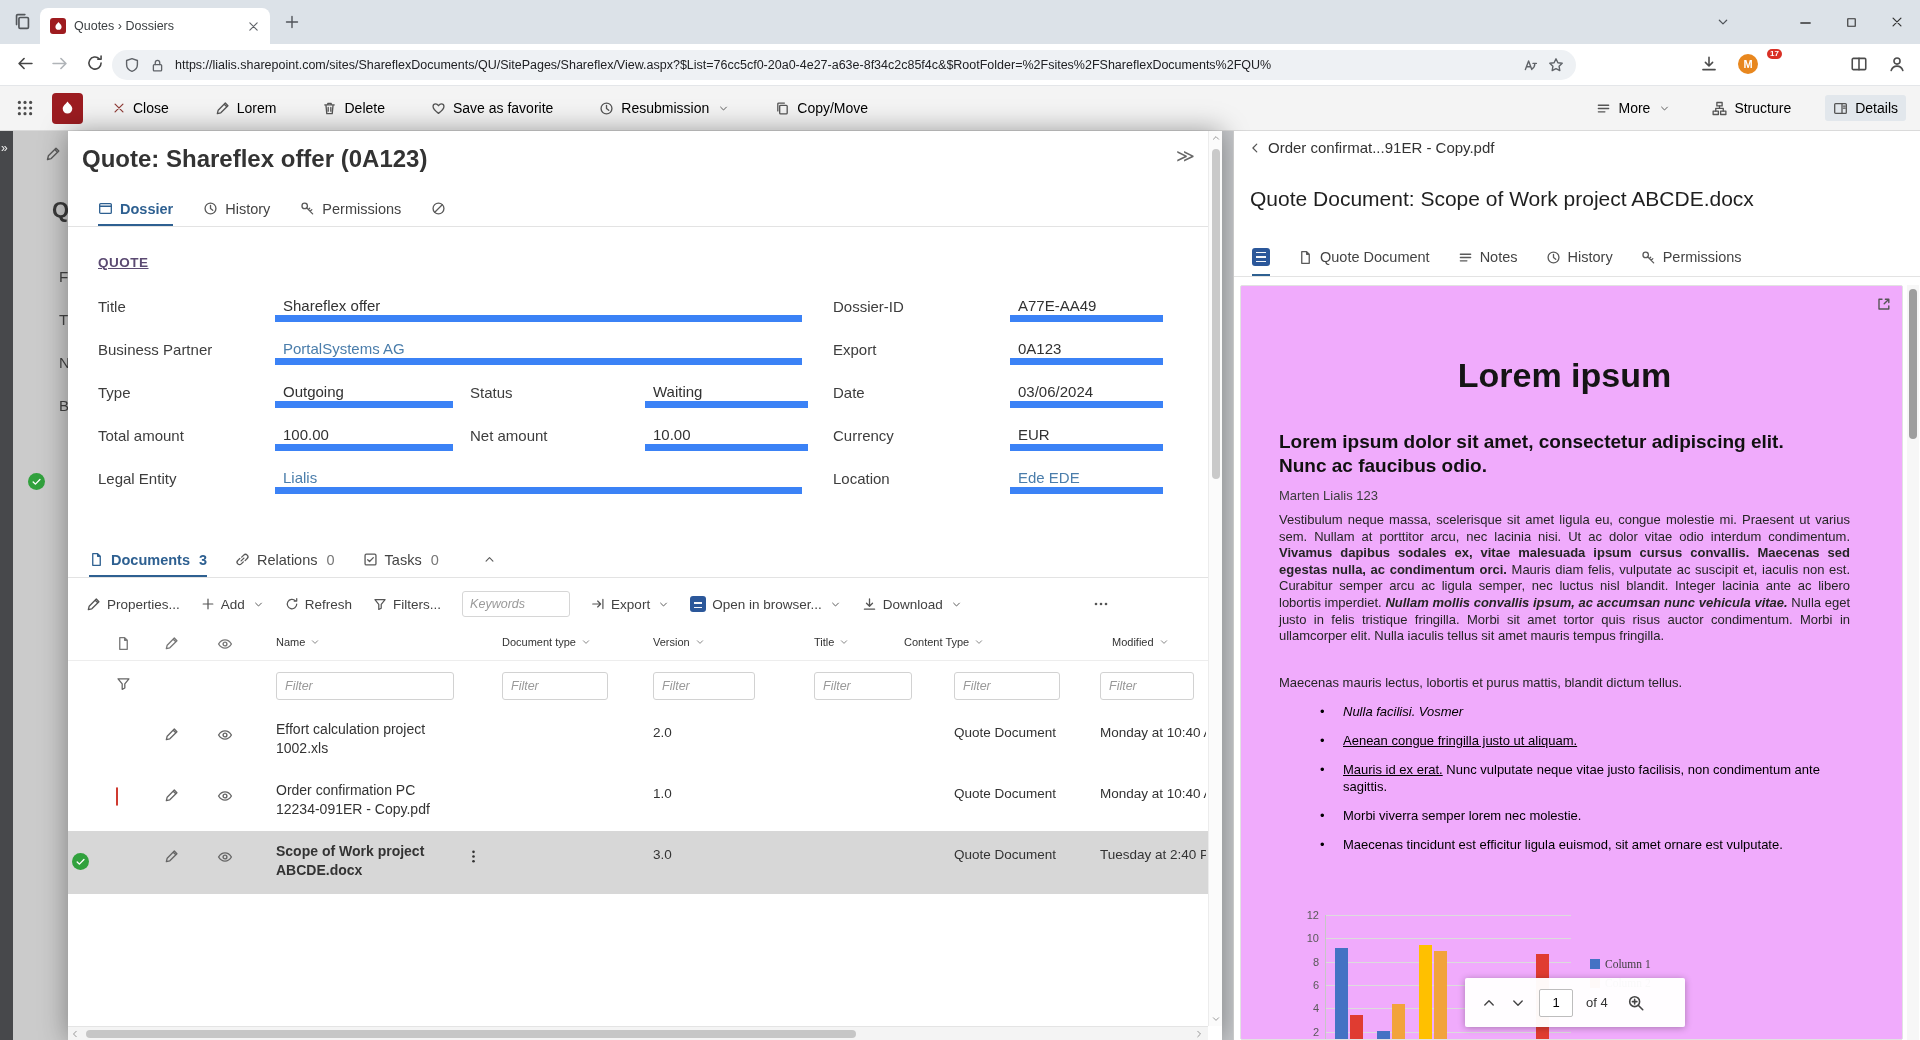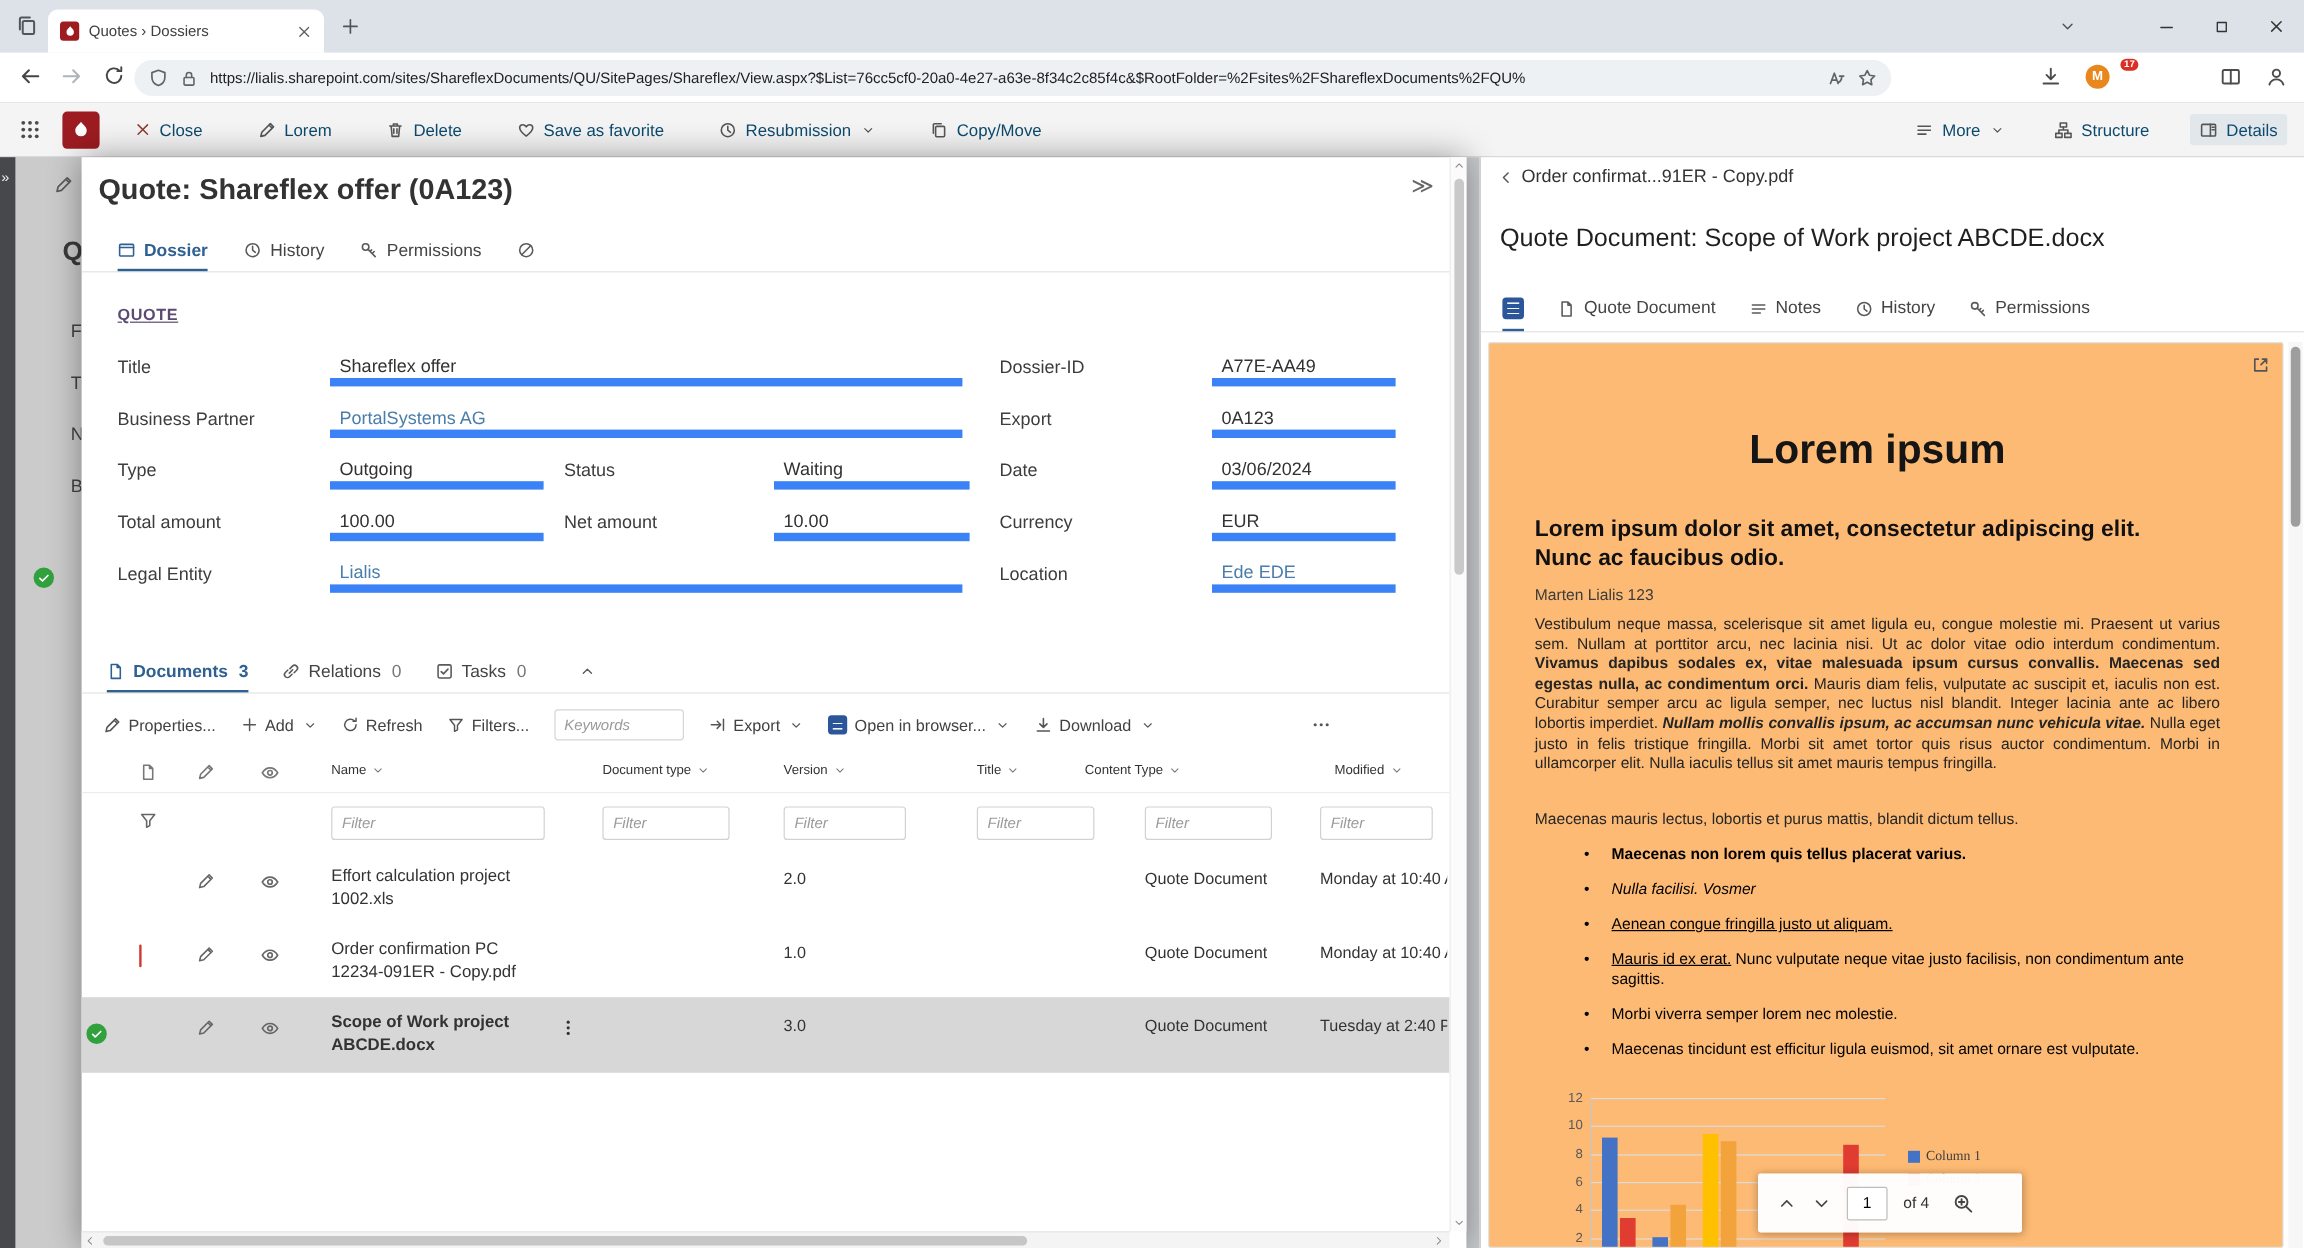"Close" .tbtn { color: #0c4a6e -> #000000 }
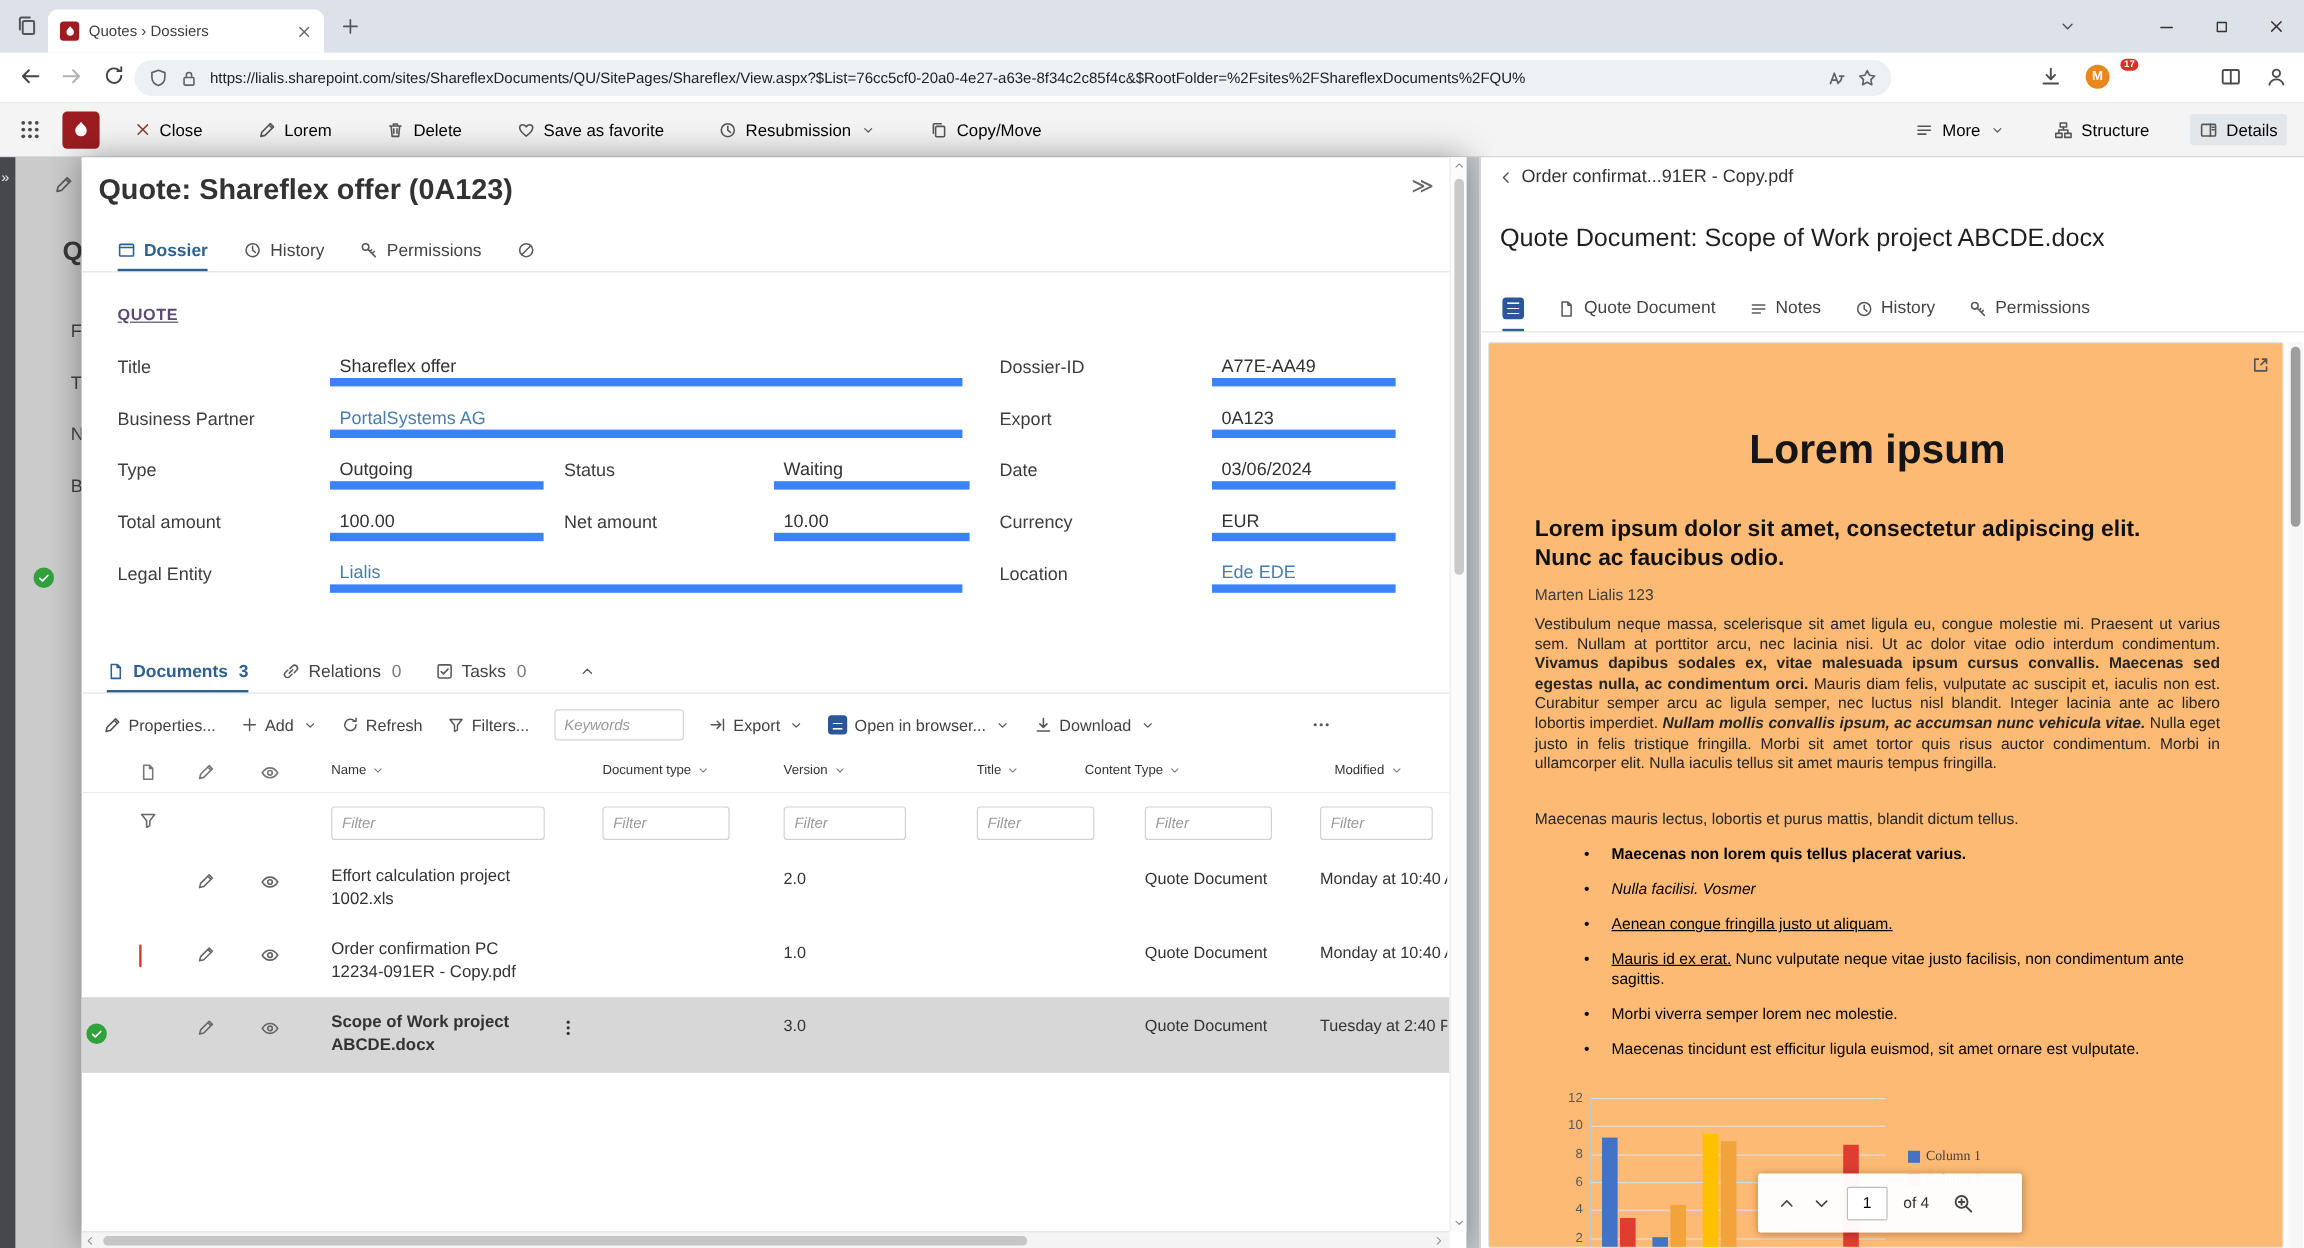"Lorem ipsum" .previewbox { background: #fdba74 -> #f0abfc }
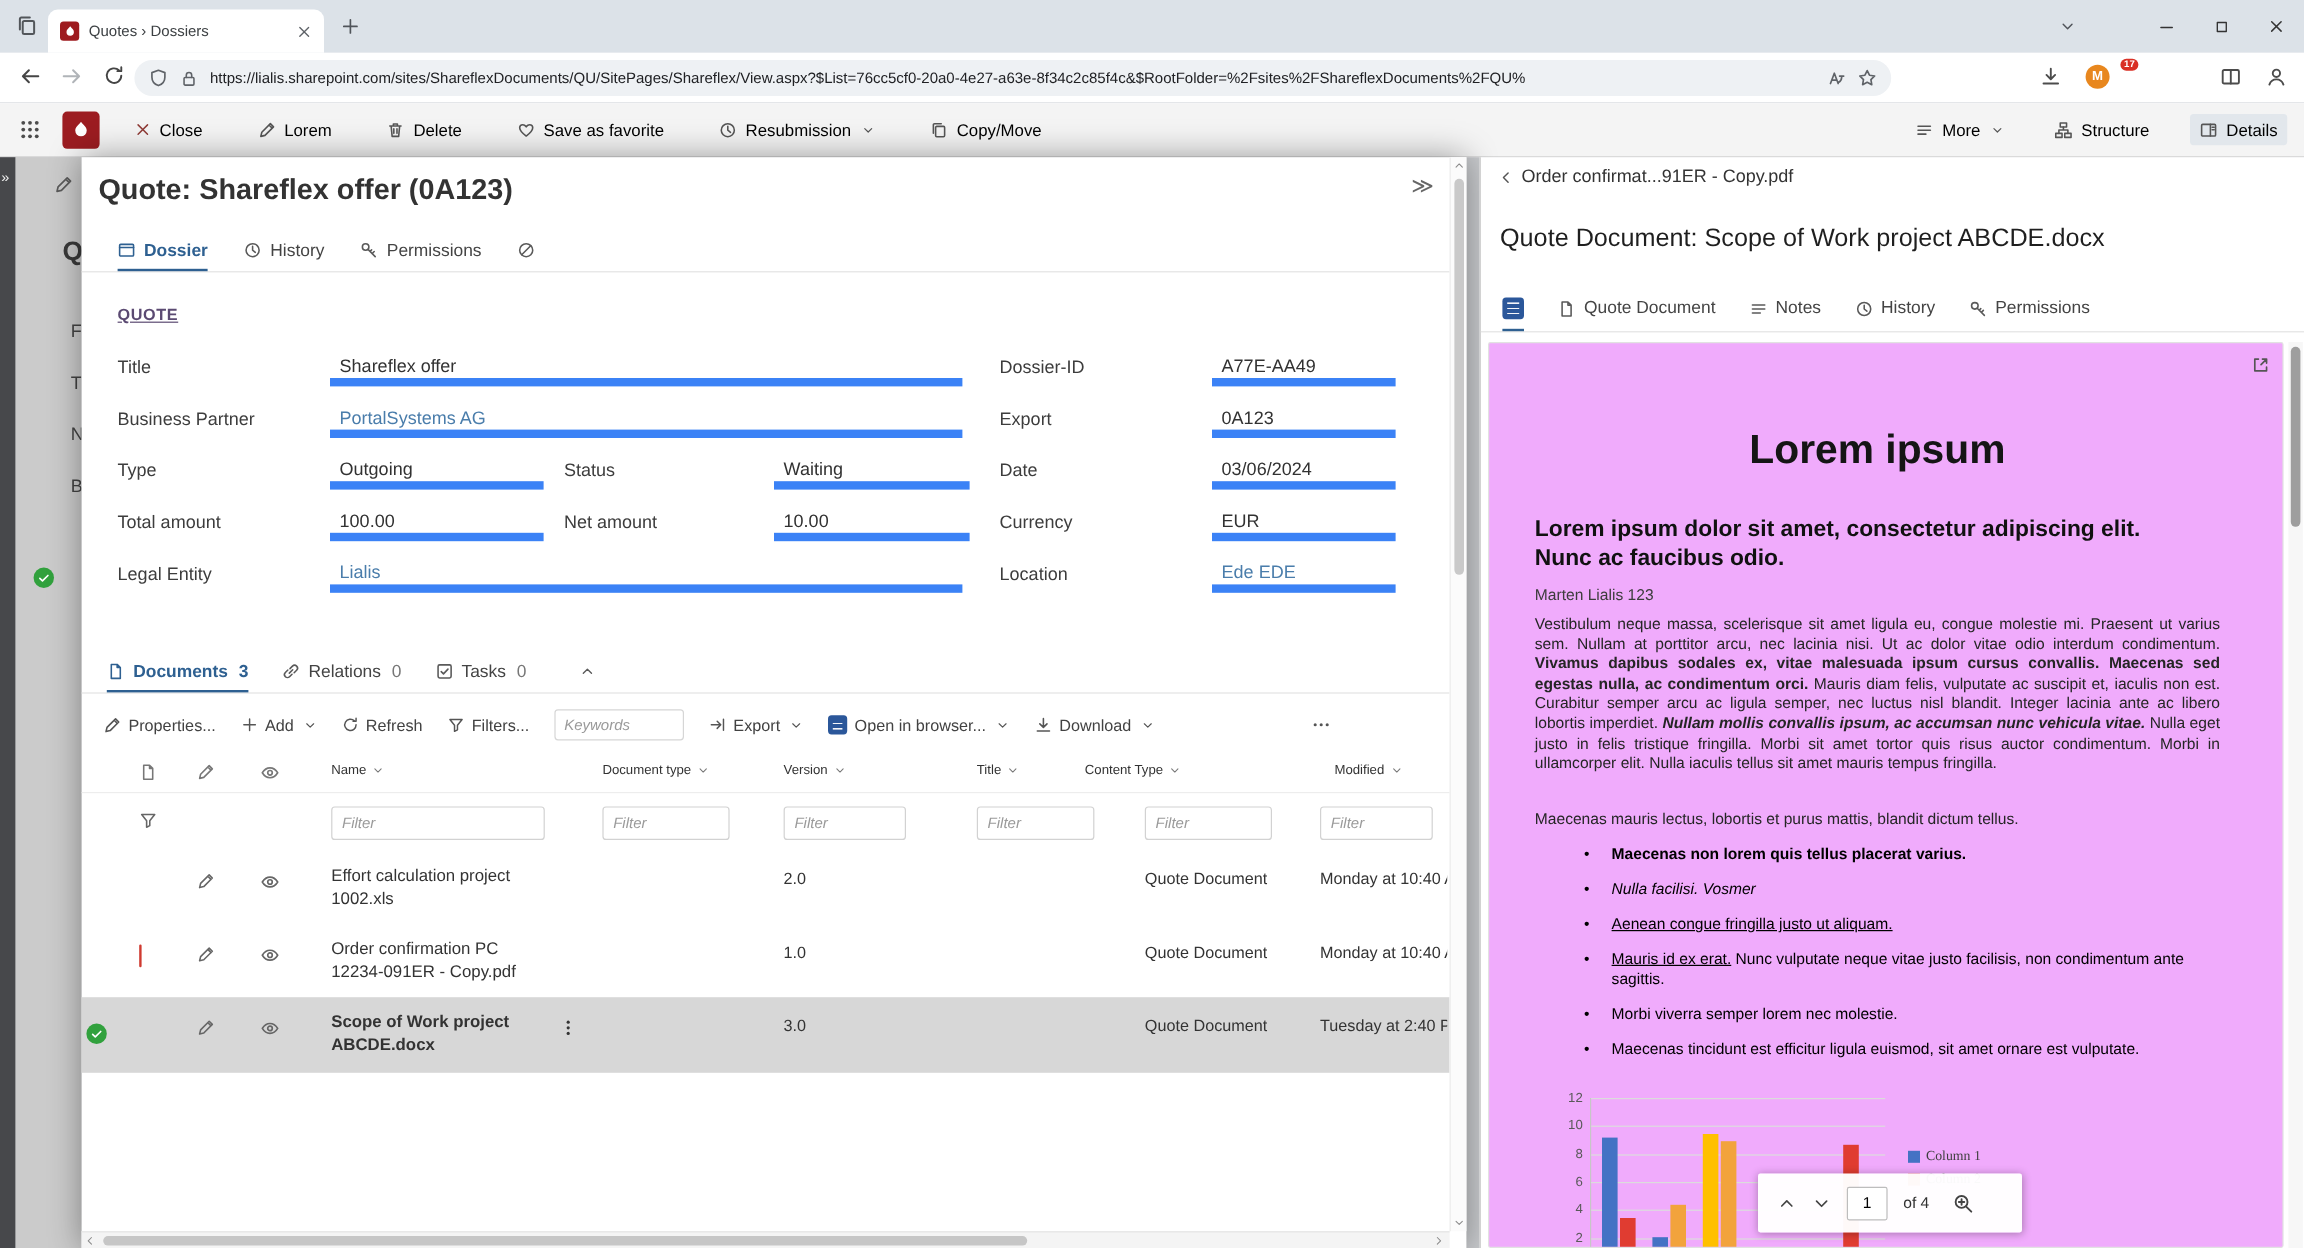"Maecenas non lorem quis tellus" li { html: <li><span>Maecenas non lorem quis tellus placerat varius.</span></li> -> none }
